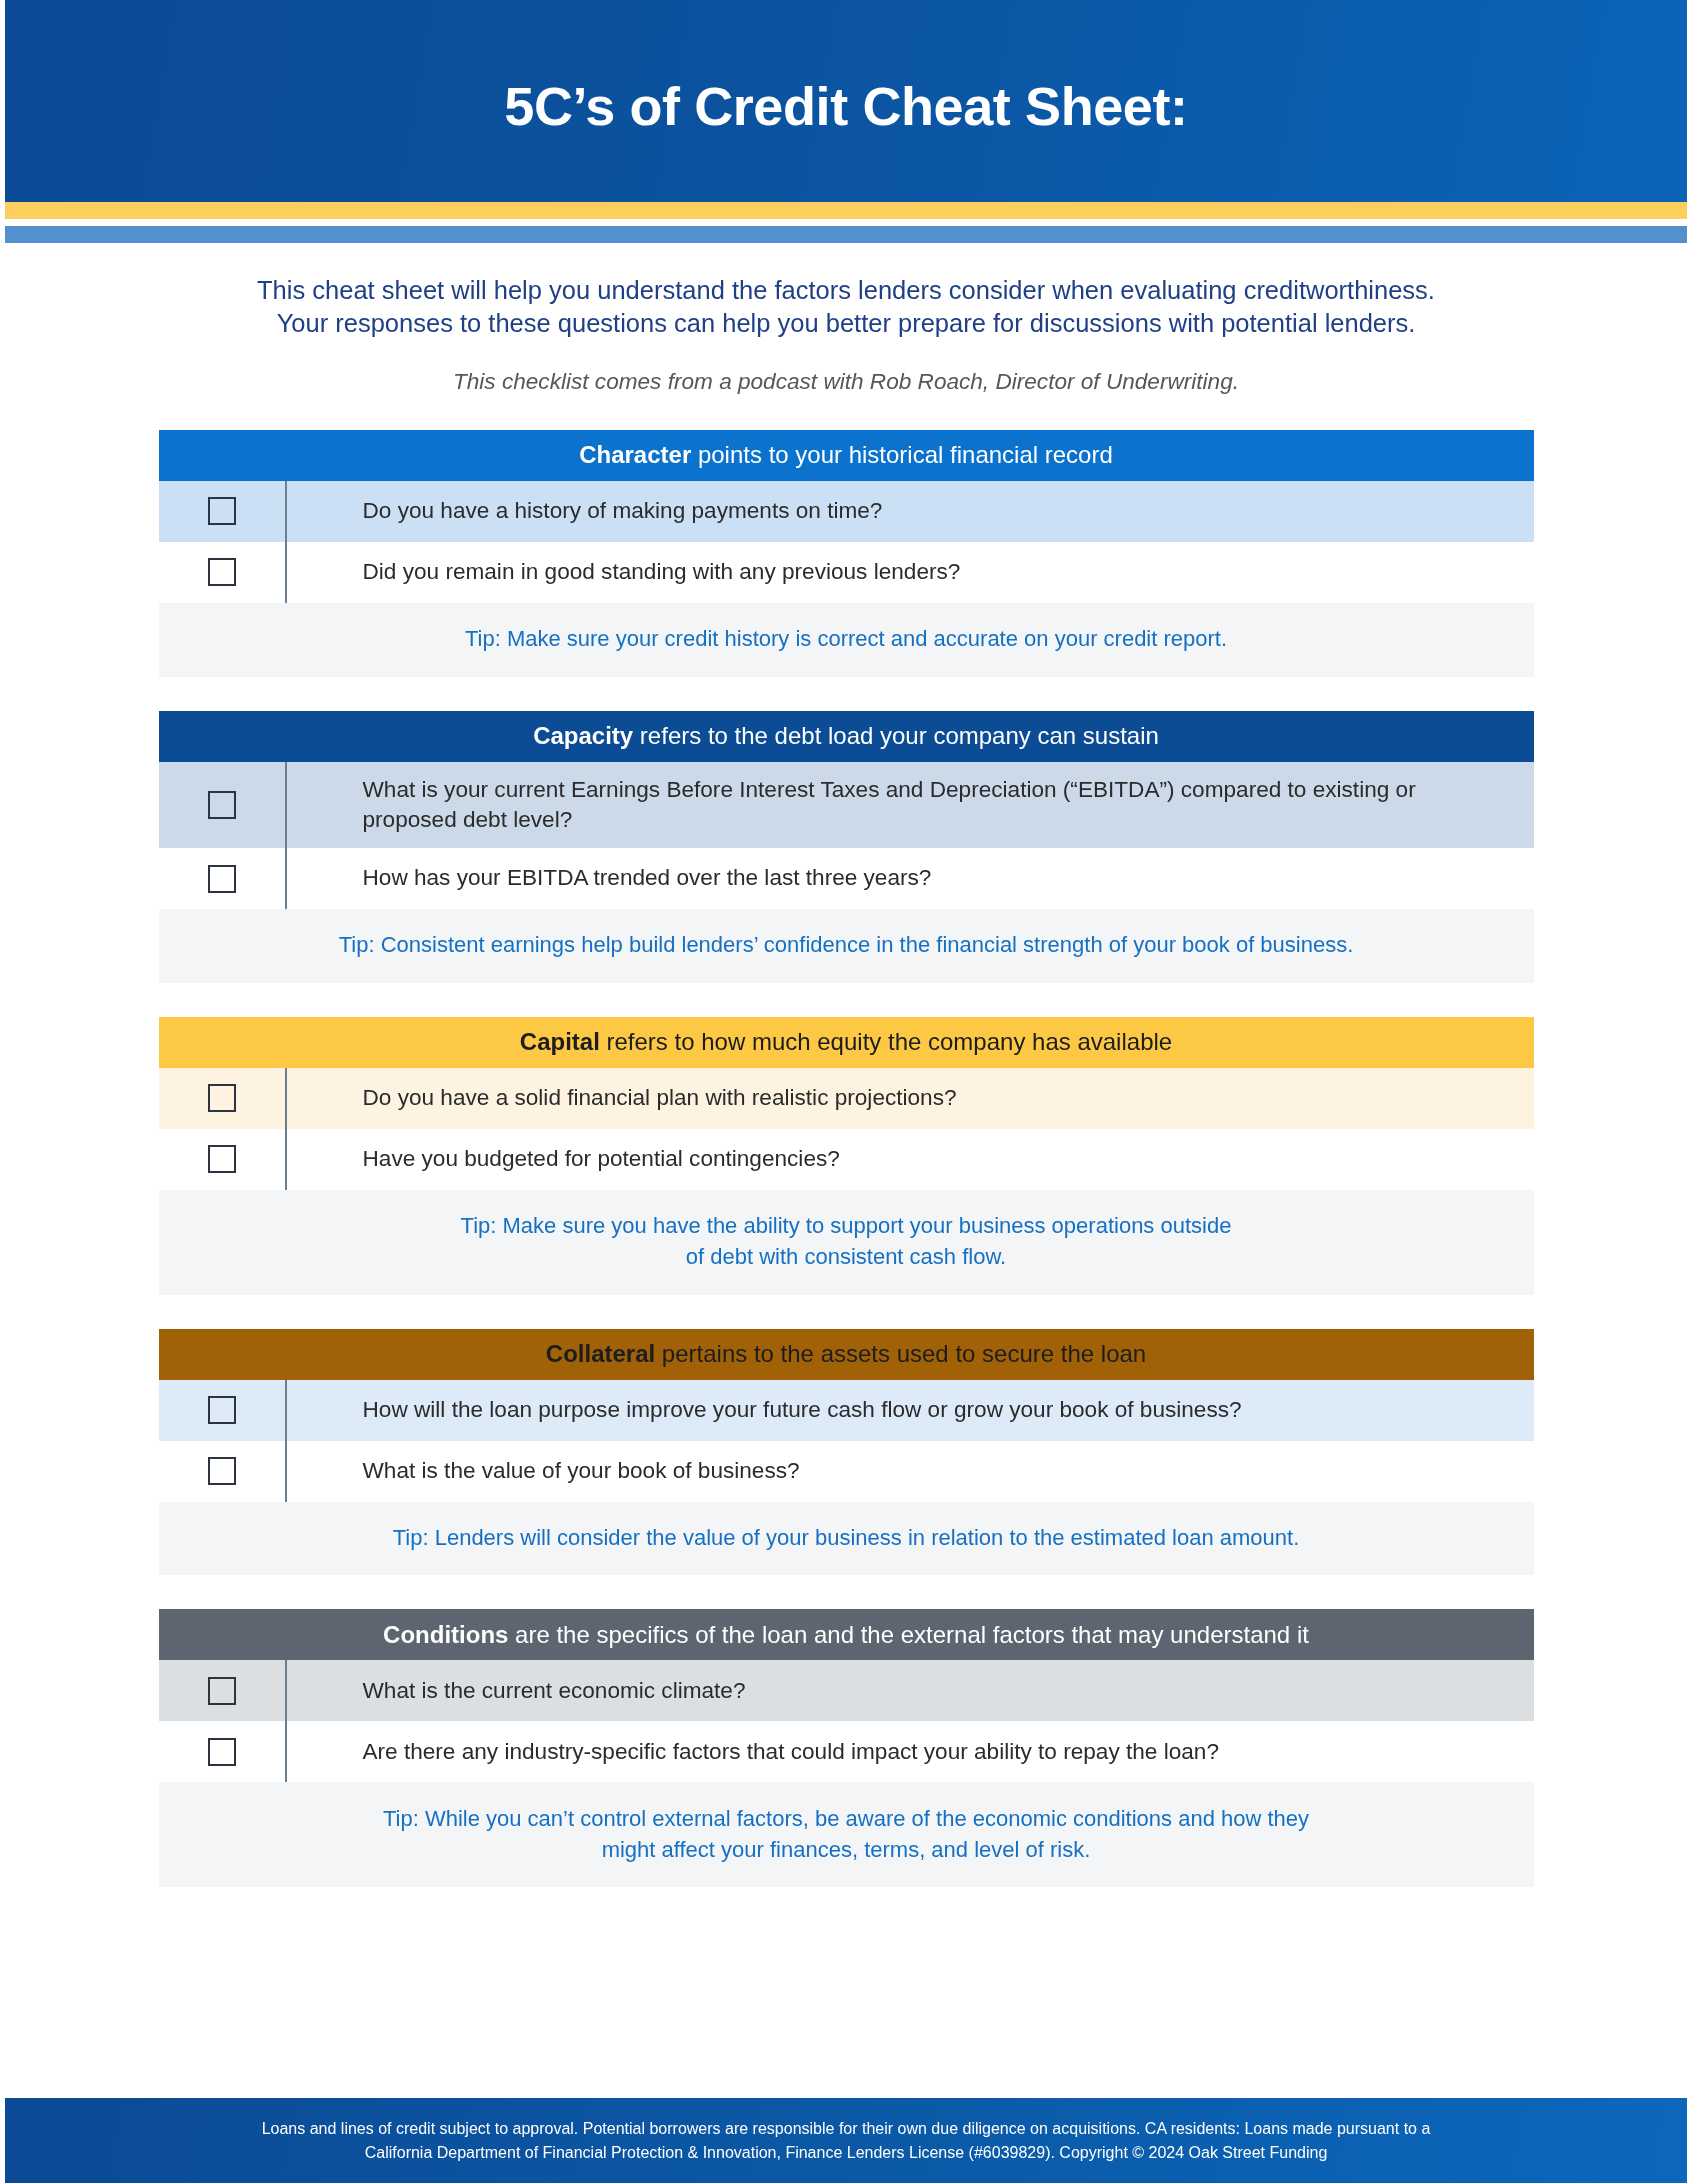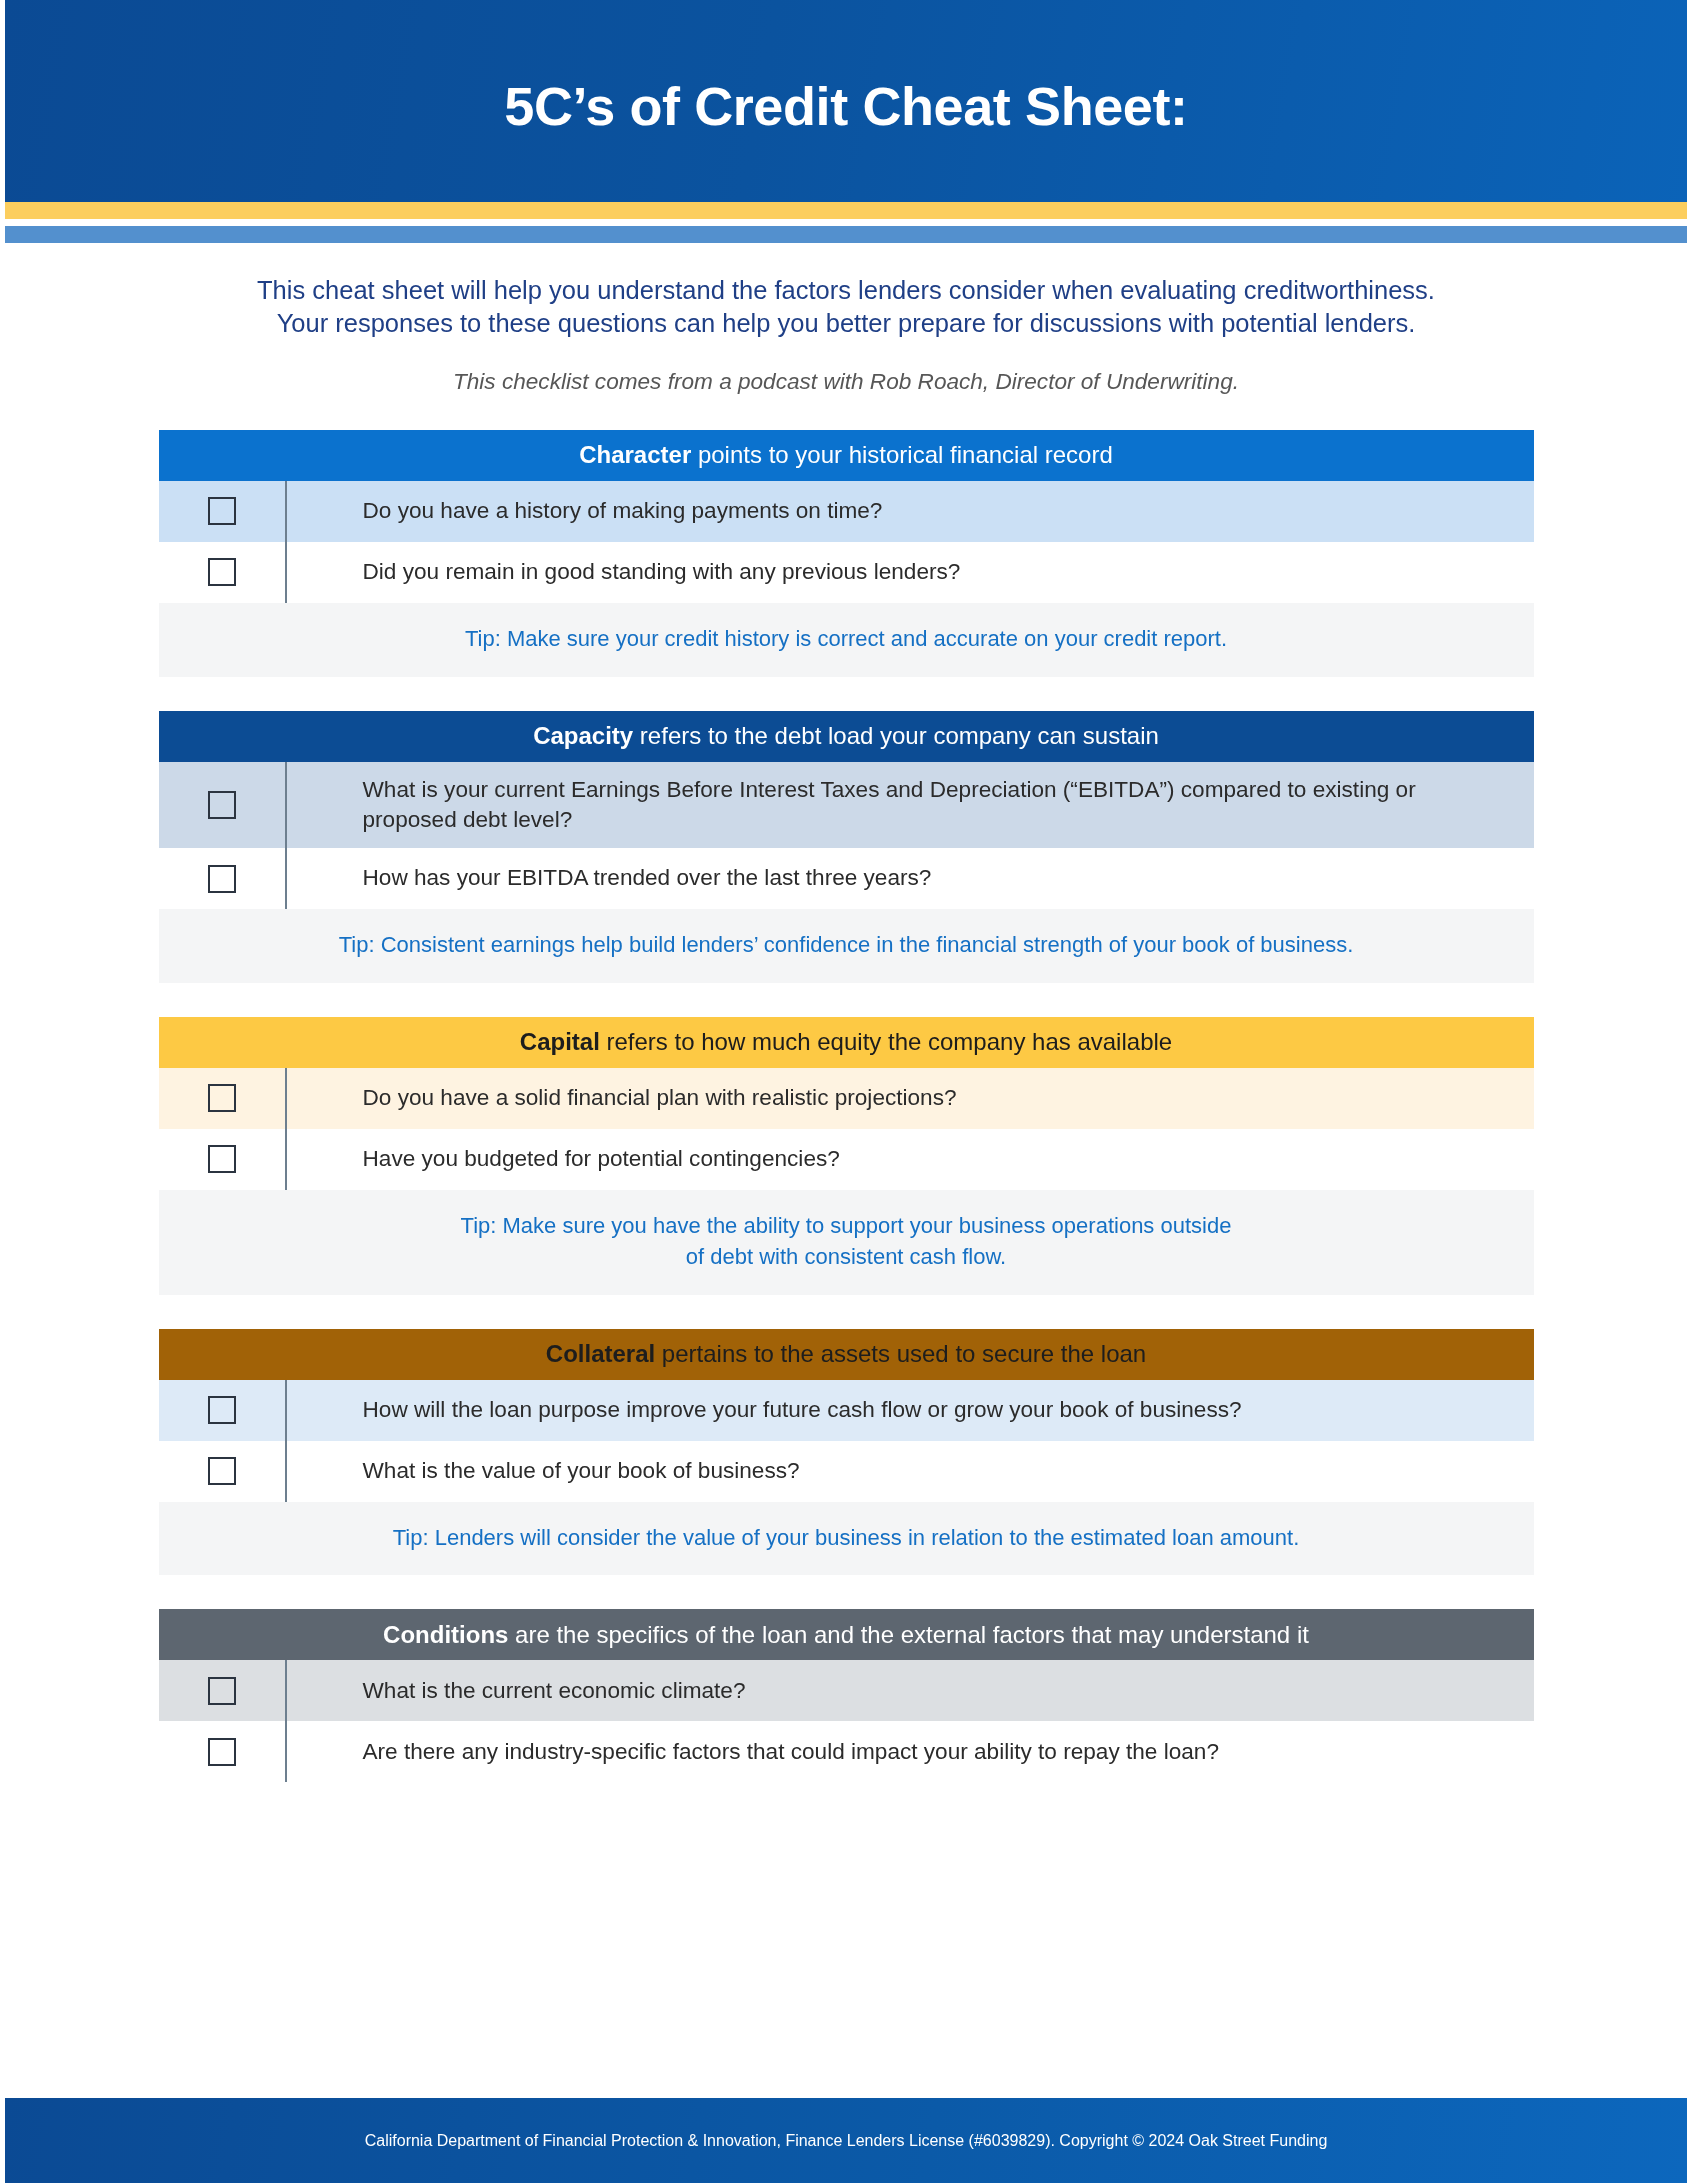"Tip: While you can’t control" div.tip { html: none -> <div>Tip: While you can’t control external factors, be aware of the economic conditions and how they<br>might affect your finances, terms, and level of risk.</div> }
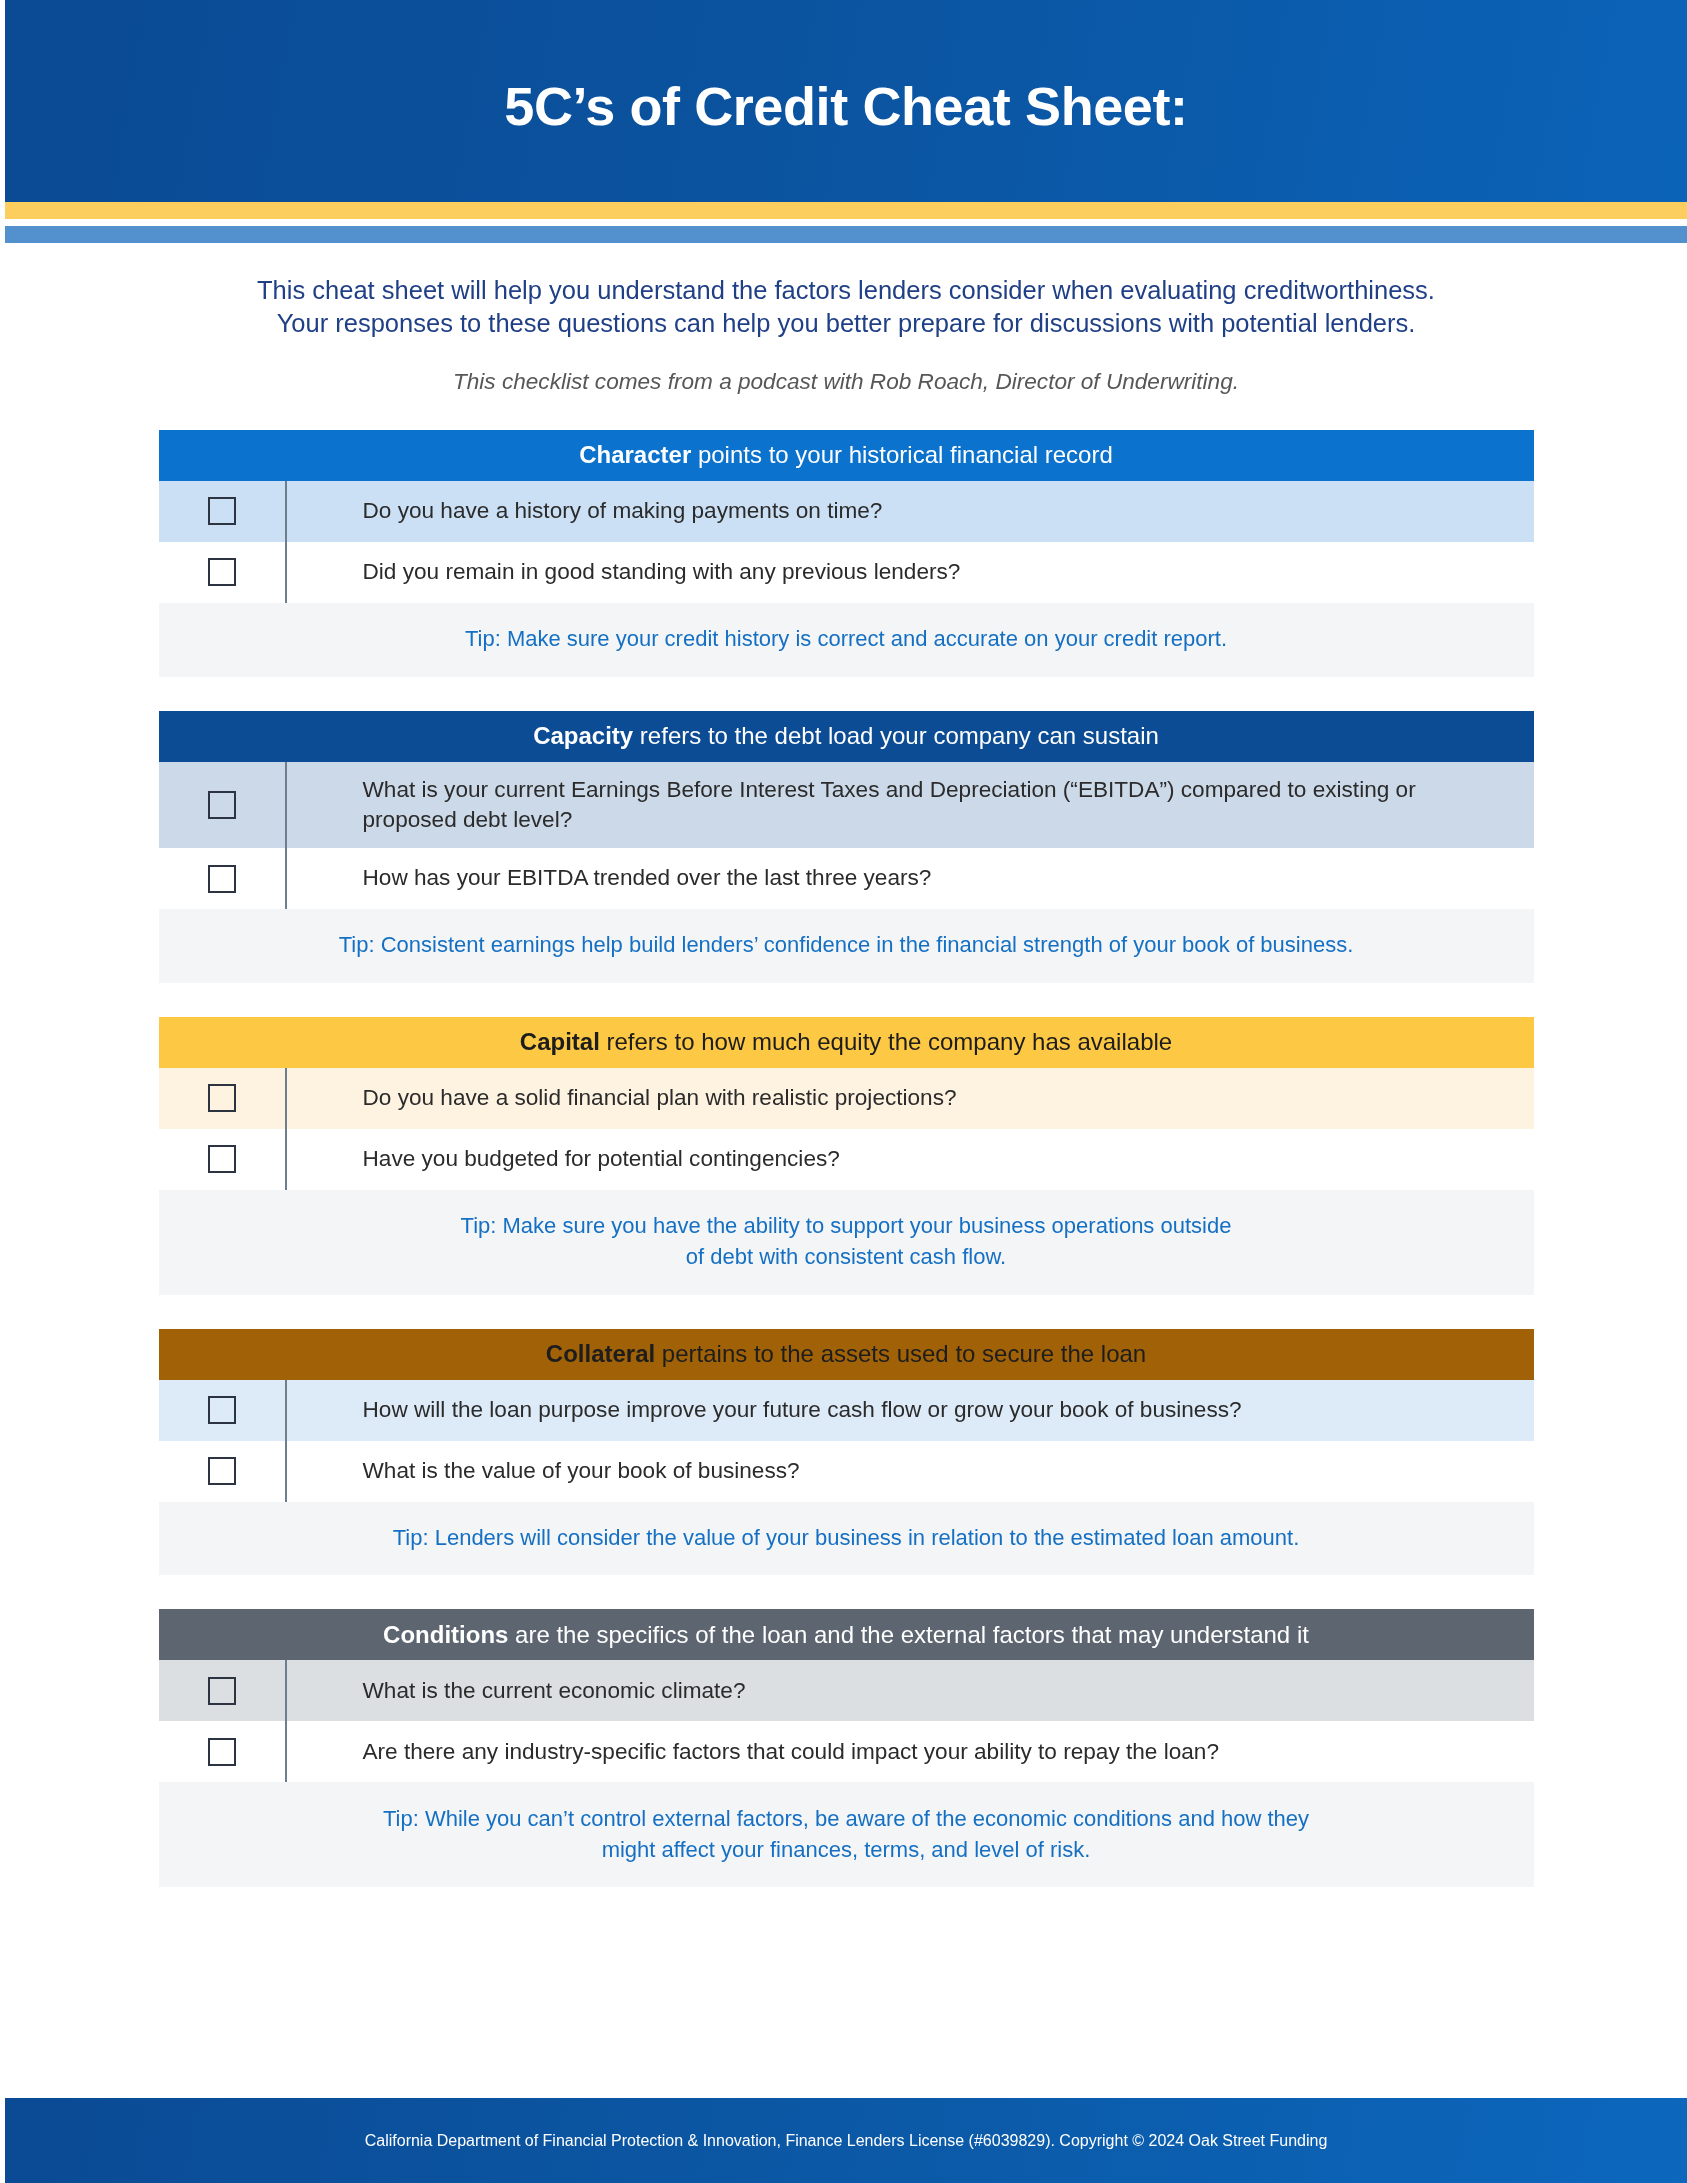"Loans and lines of credit" div.footer-line { html: none -> <div>Loans and lines of credit subject to approval. Potential borrowers are responsible for their own due diligence on acquisitions. CA residents: Loans made pursuant to a</div> }
